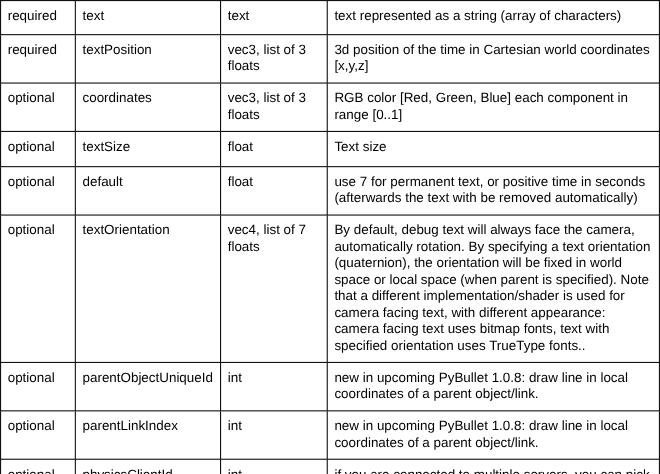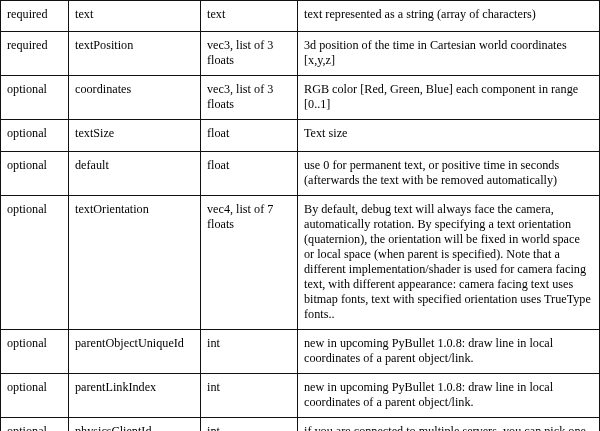"required" table.param-table td { font-family: Liberation Serif, serif -> none }
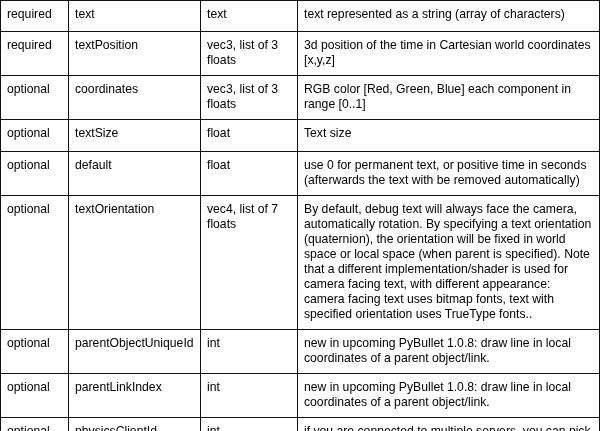"use 0 for permanent text," td { text: 0 -> 7 }
